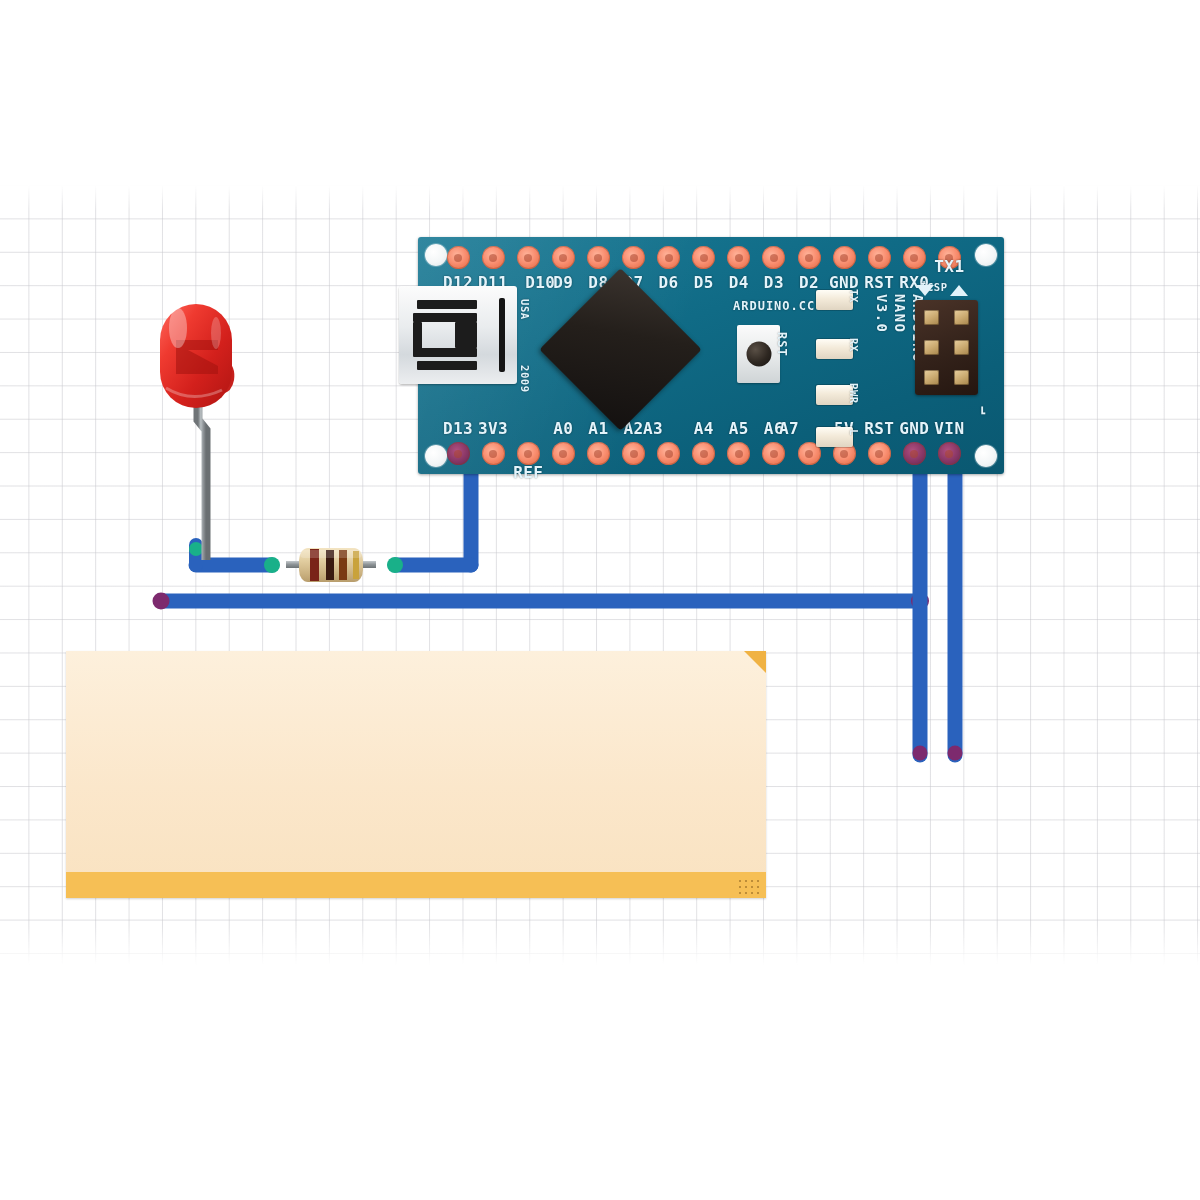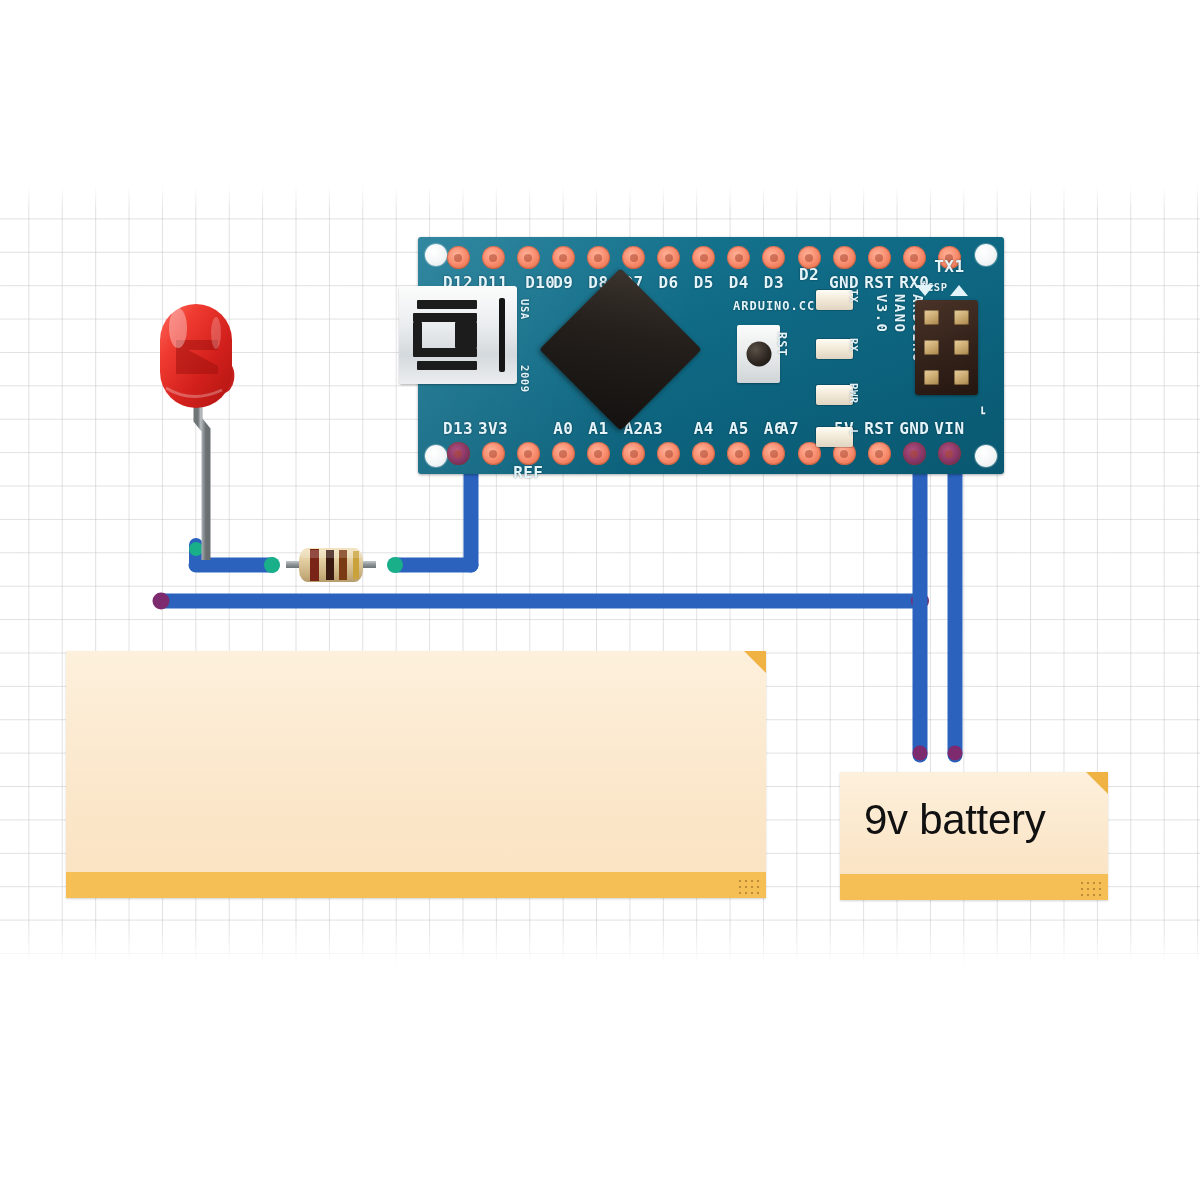"D2" div.pin-label { top: 28px -> 36px }
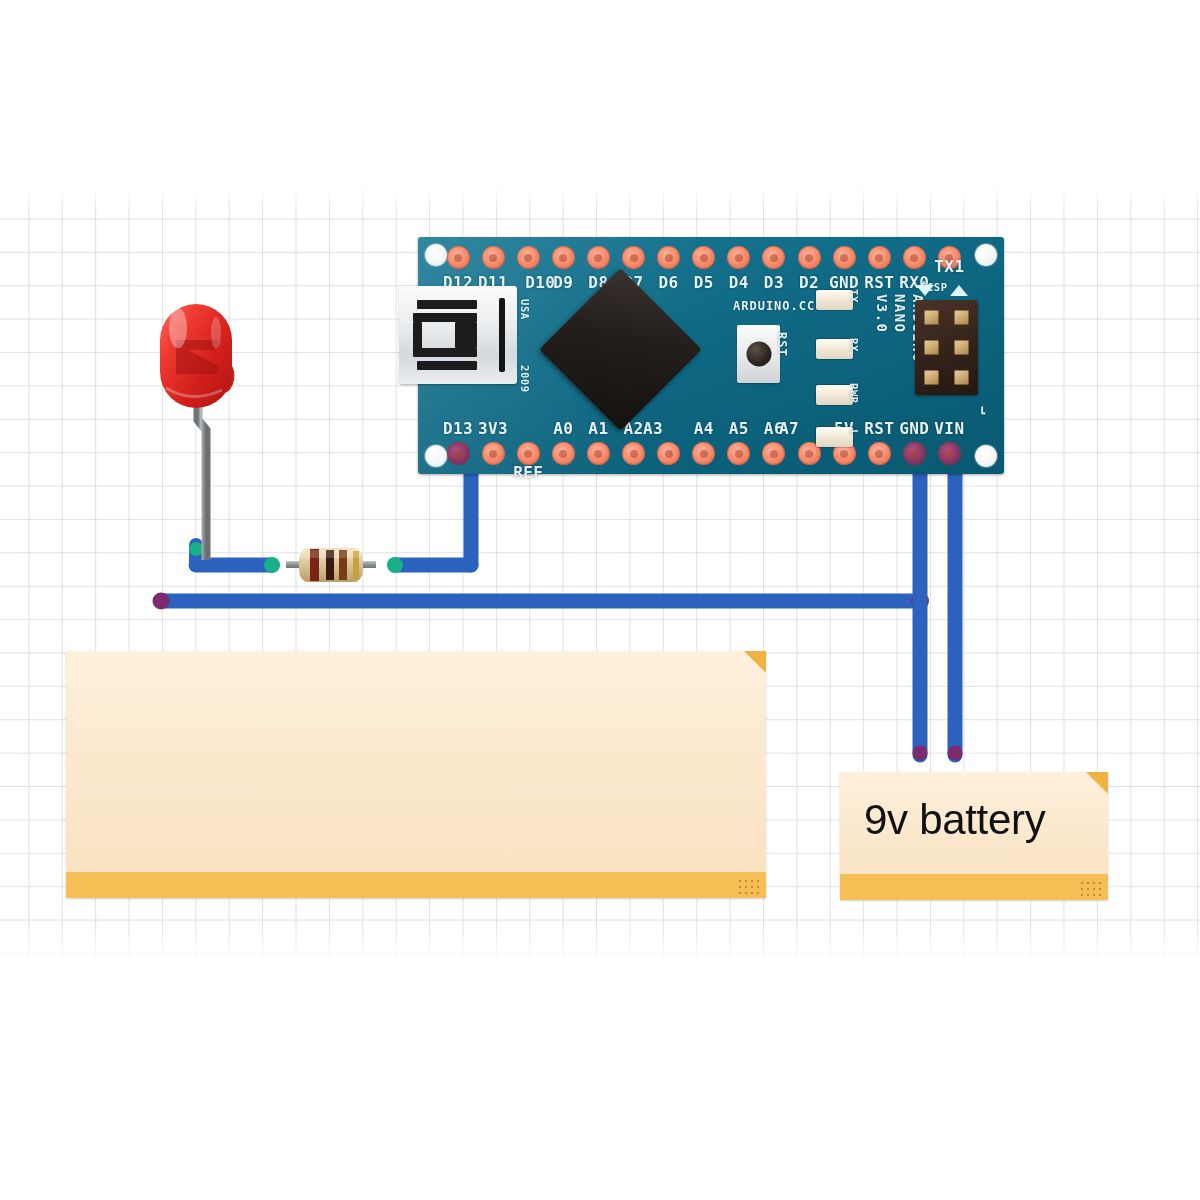"9v battery" div.note { html: <div> <div></div> <div>9v battery</div> <div> <div></div> </div> </div> -> none }
